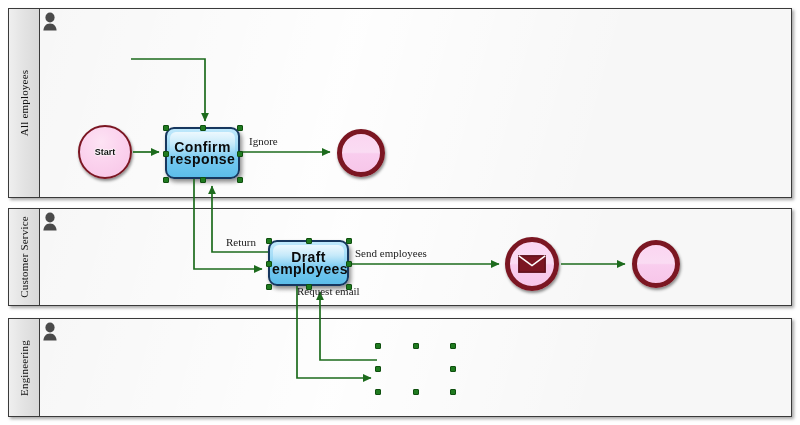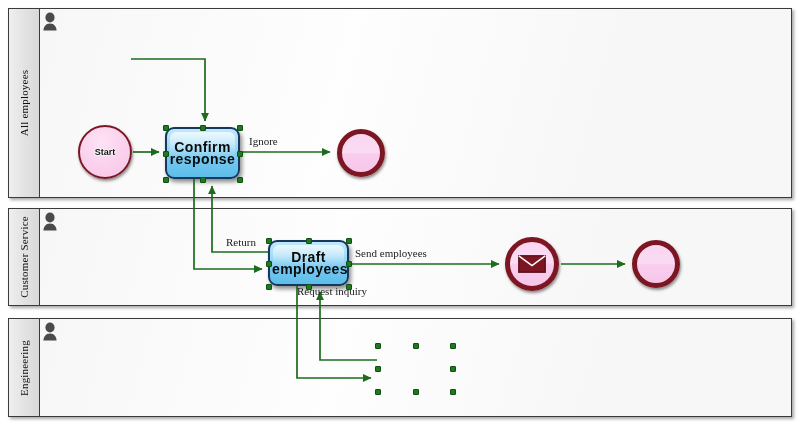"Request inquiry" div.edge-label { text: inquiry -> email }
